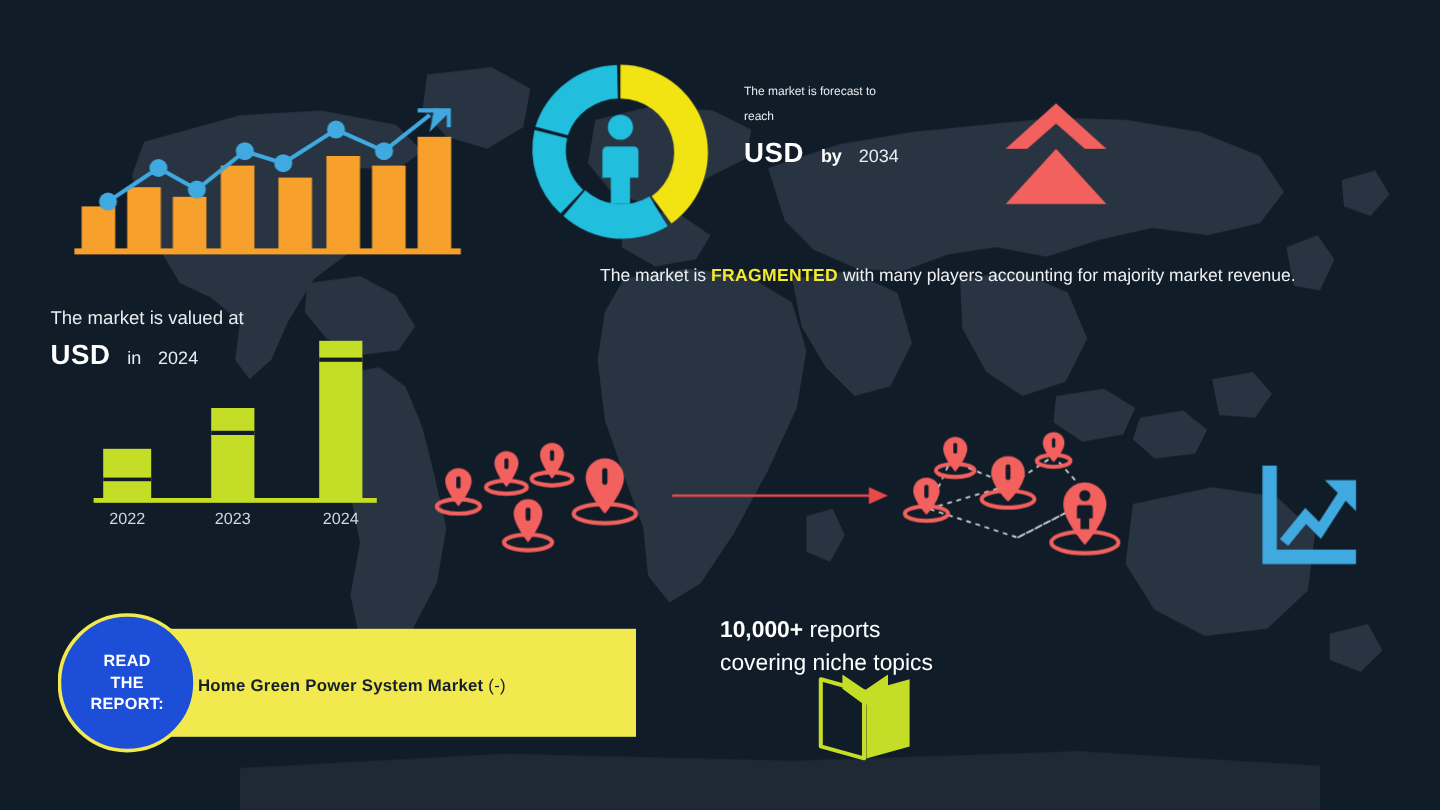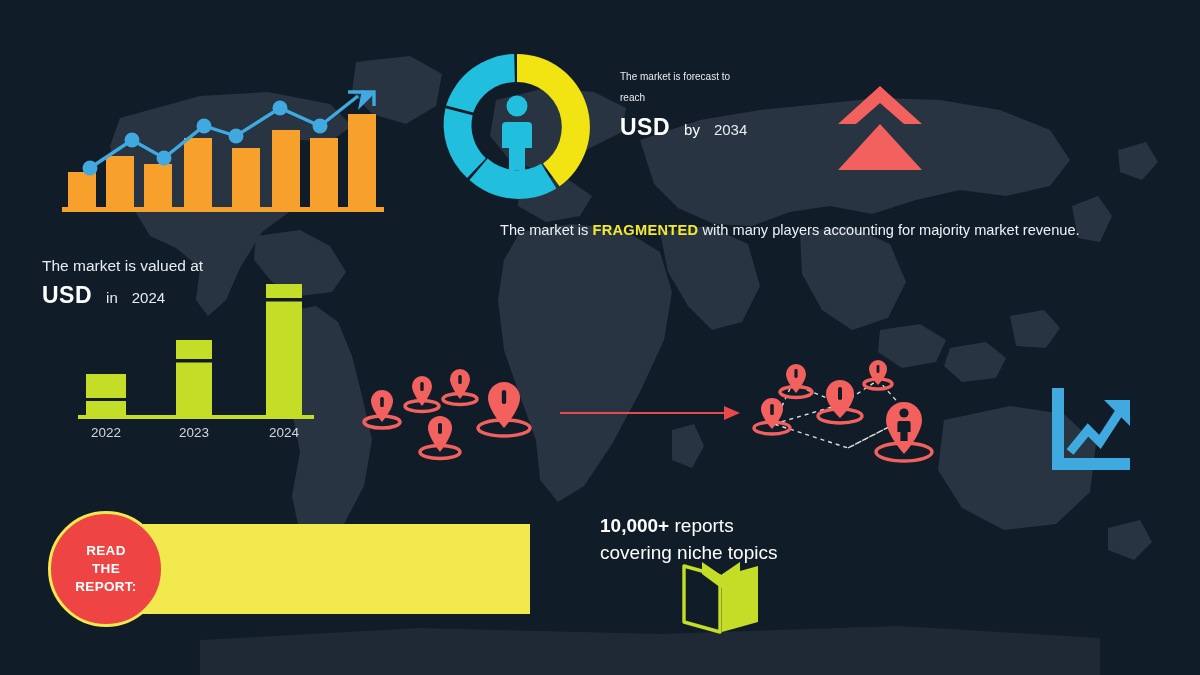"by" .mid-b { font-weight: normal -> bold }
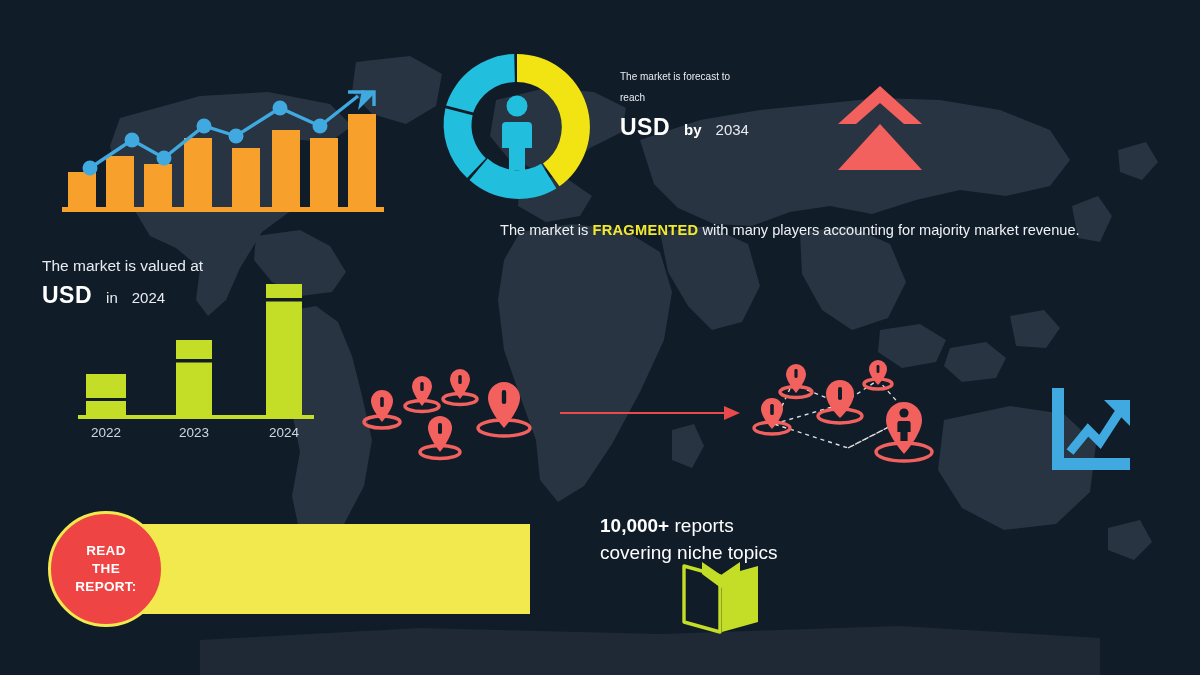"READ" #cta-circle { background: #ef4444 -> #1d4ed8 }
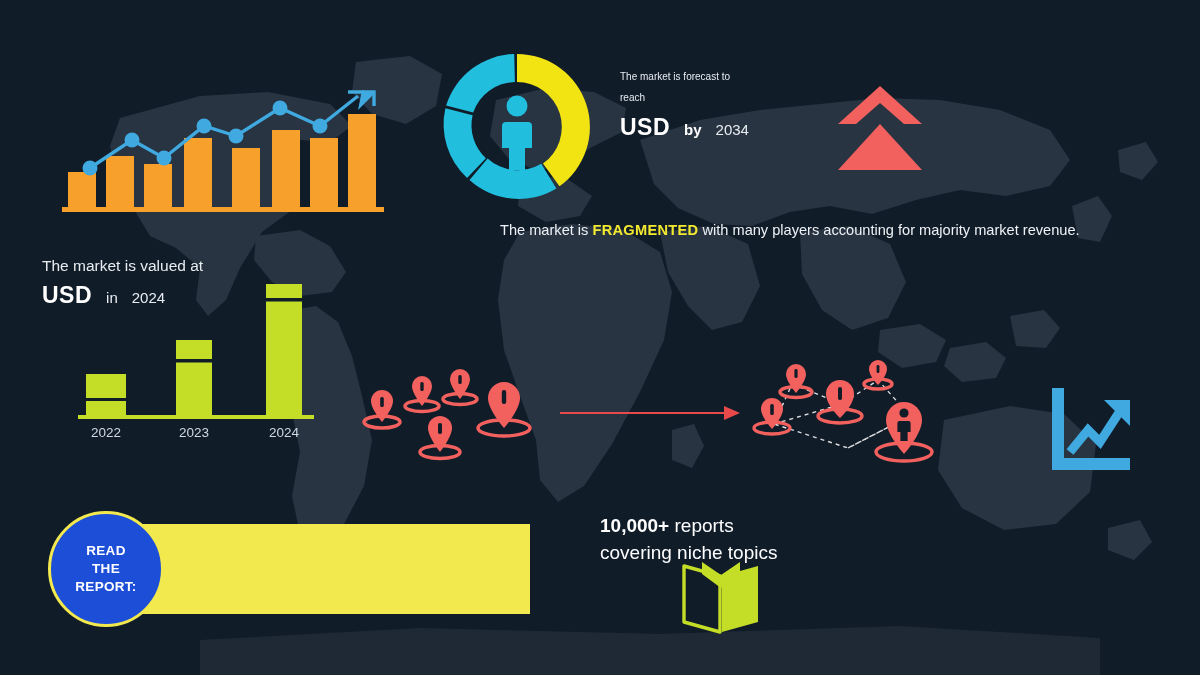"Home Green Power System Market" div { html: none -> <div><span>Home Green Power System Market</span> <span>(-)</span></div> }
